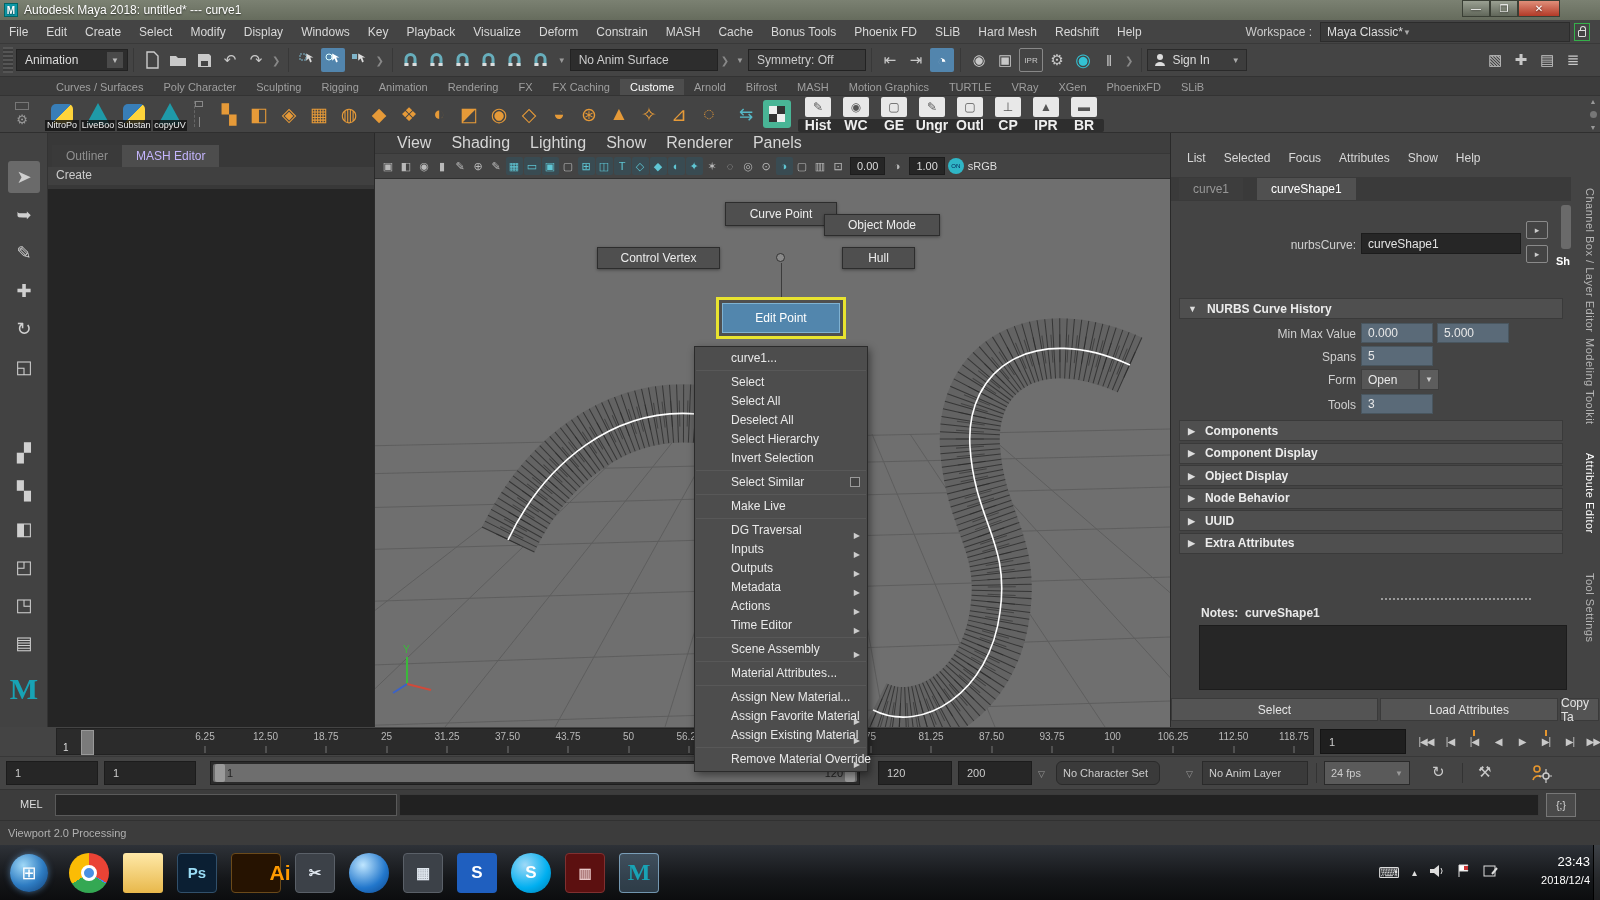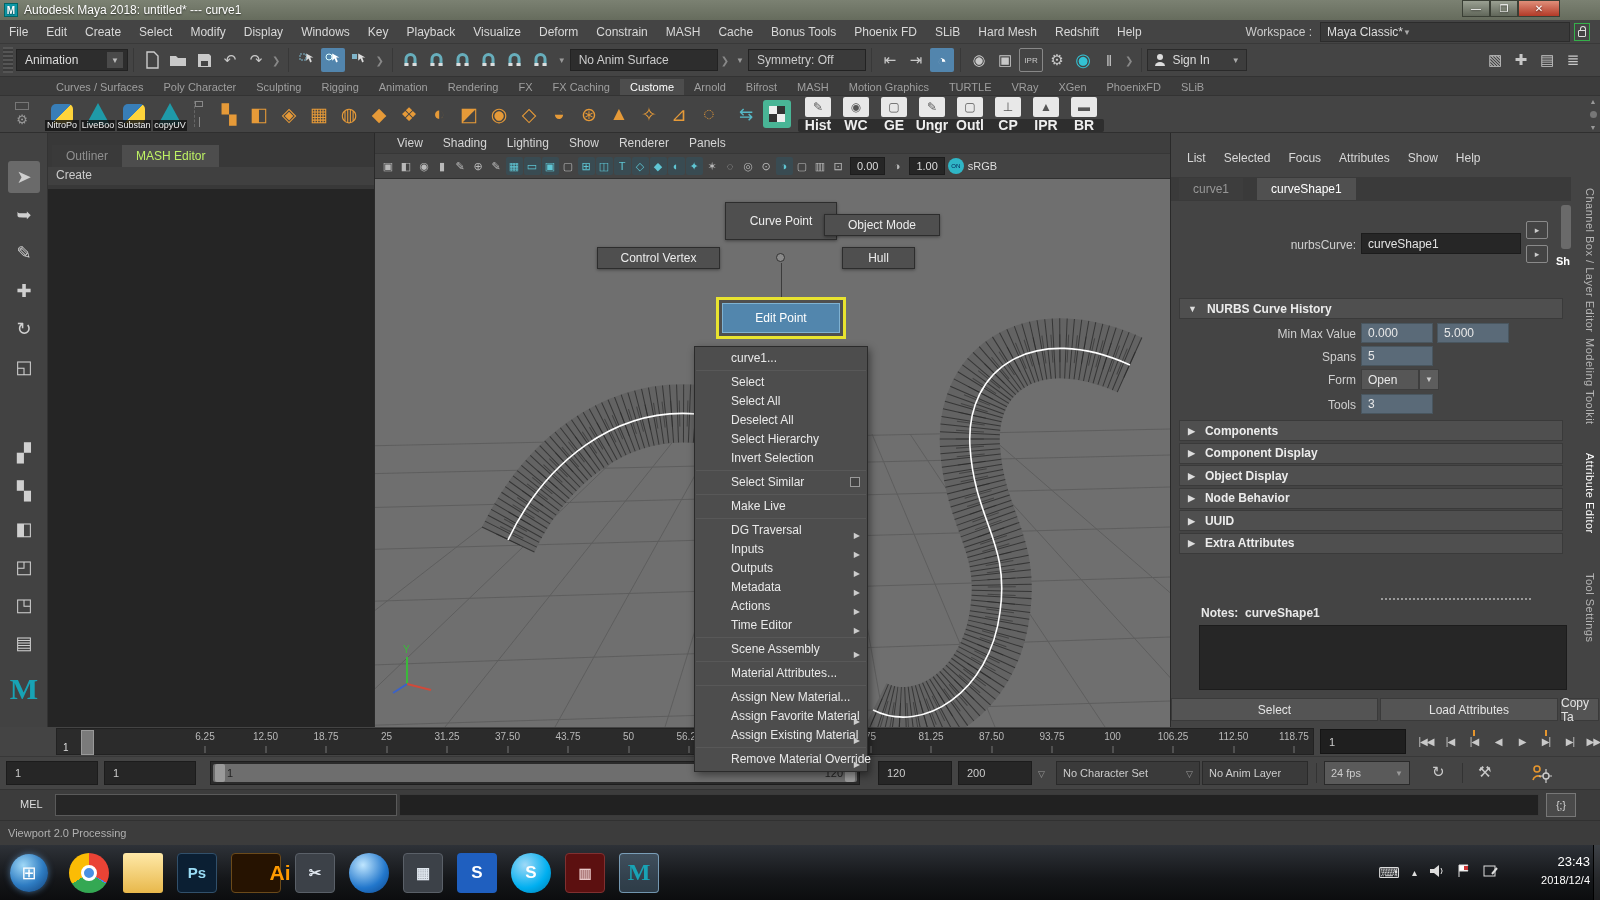"View" .vp-menus { font-size: 12px -> 16px }
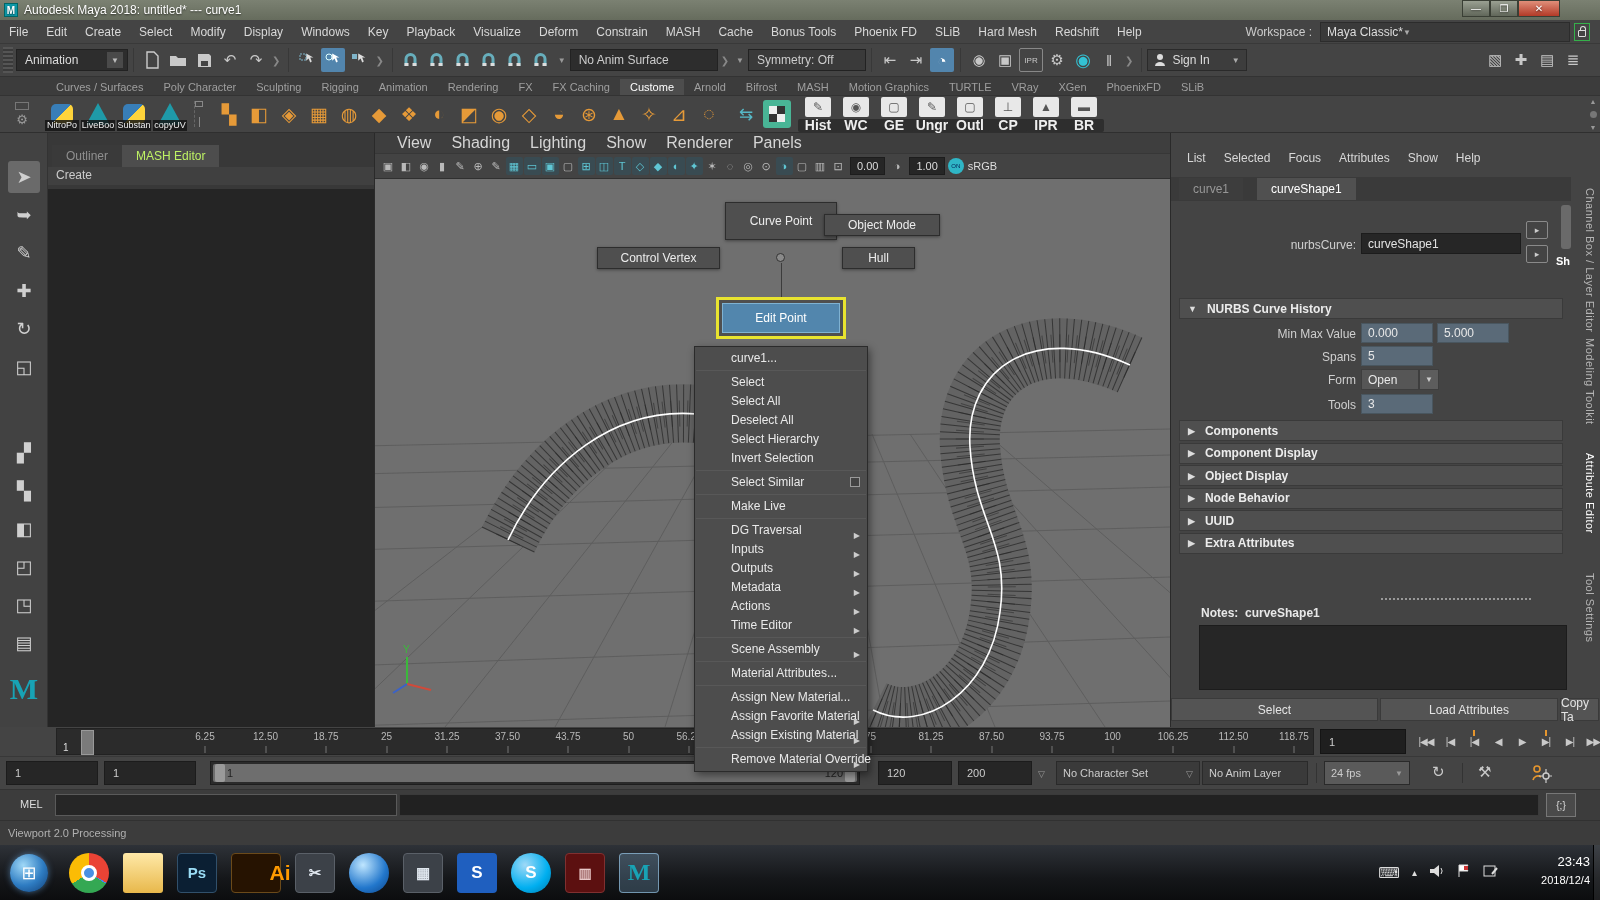"MASH Editor" .lp-tab.active { color: #bef264 -> #c4b5fd }
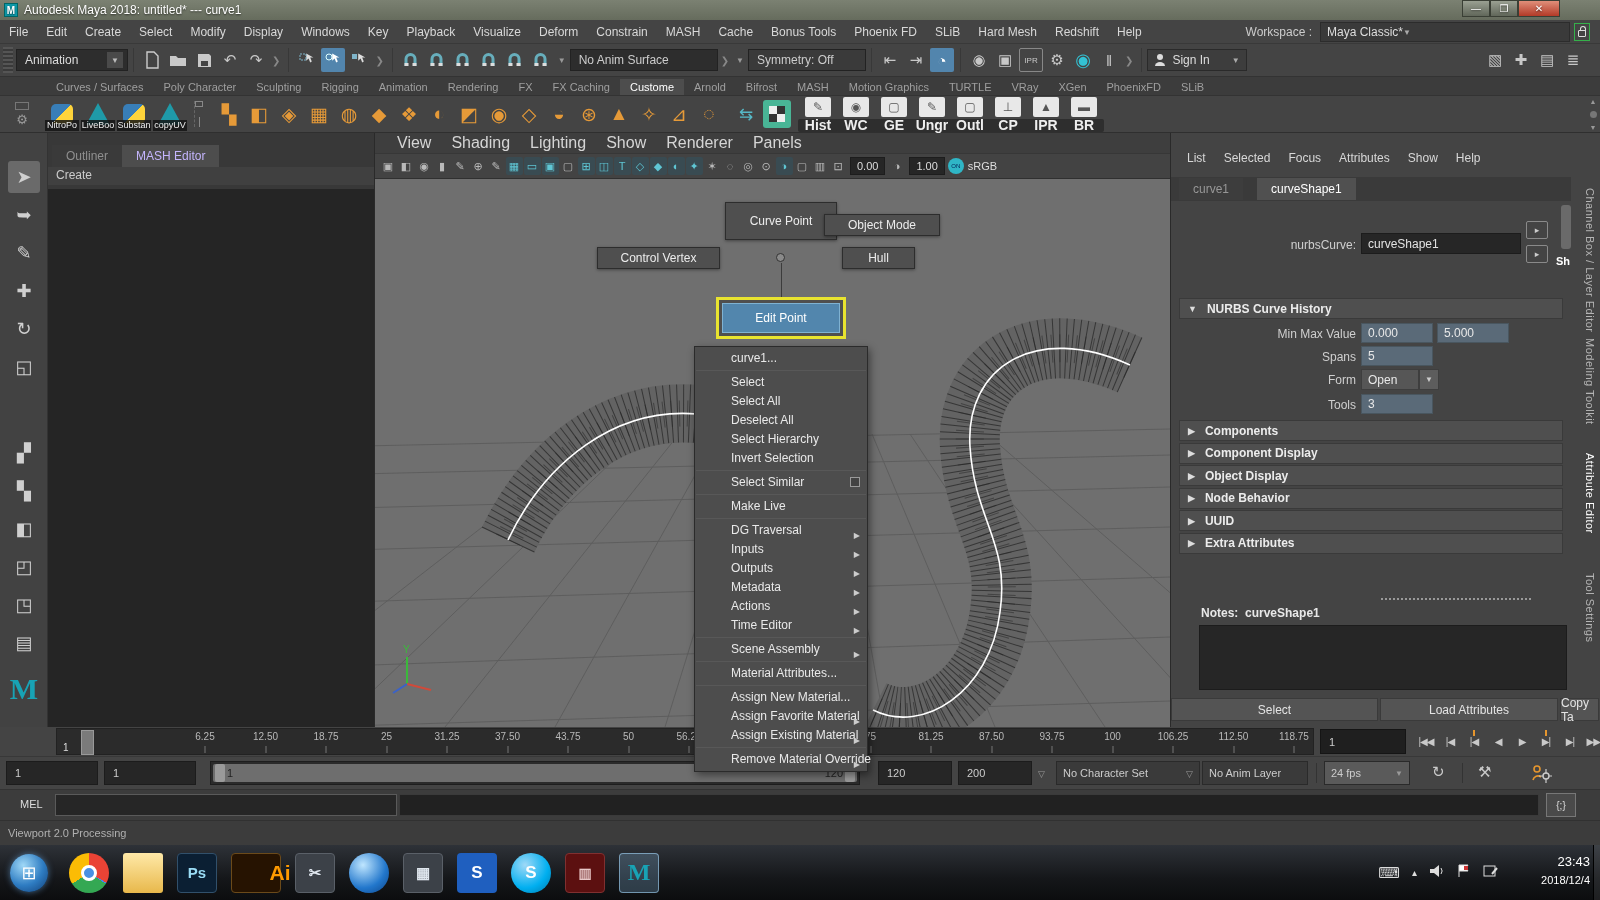"Curve Point" div.abs { height: 38px -> 24px }
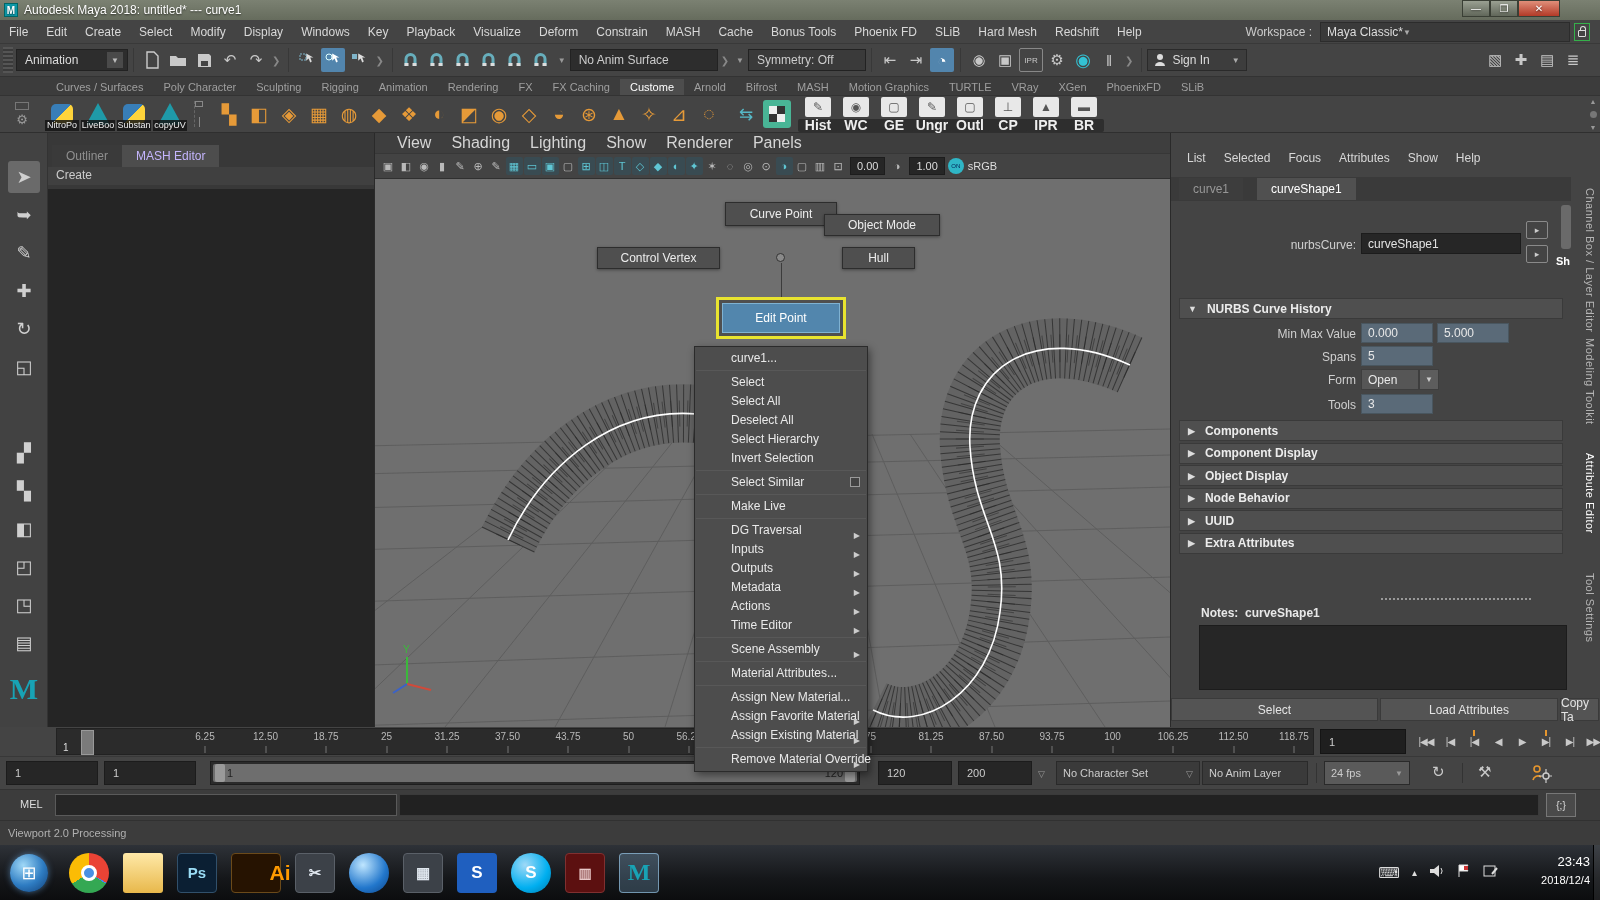"No Character Set" div.rr-dd { border-radius: none -> 6px; width: 144px -> 104px }
